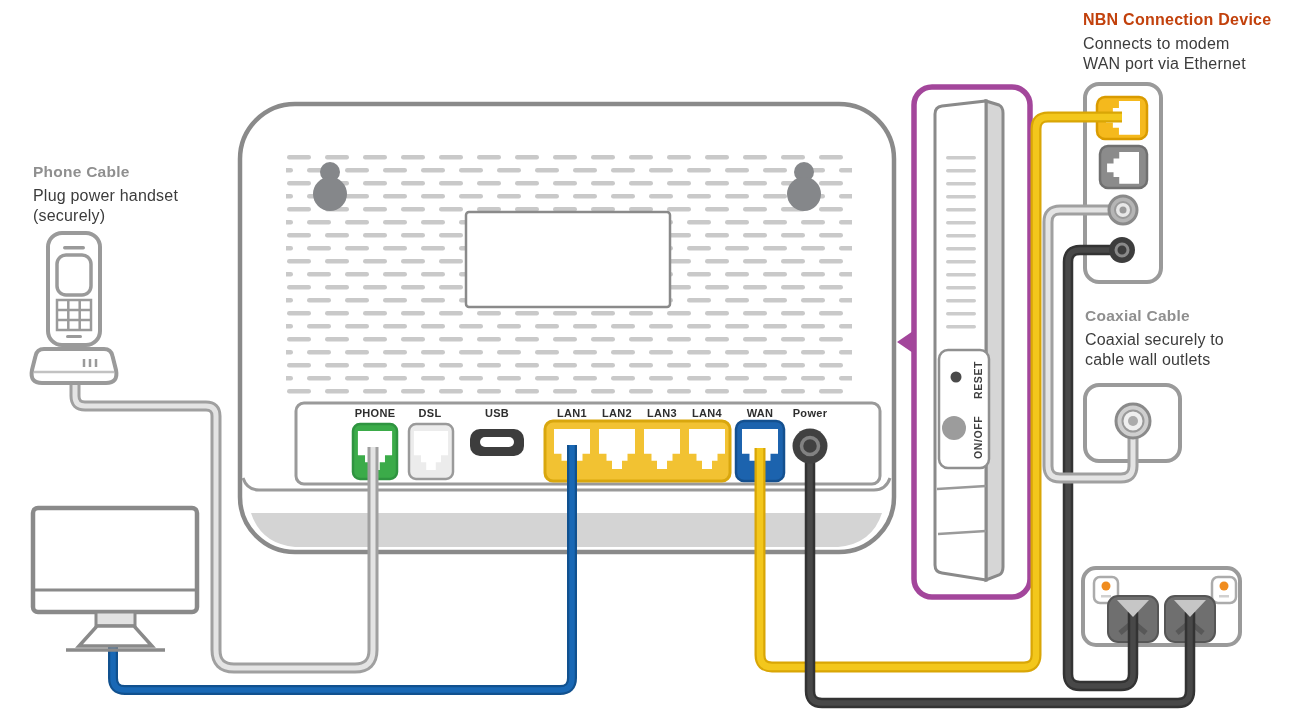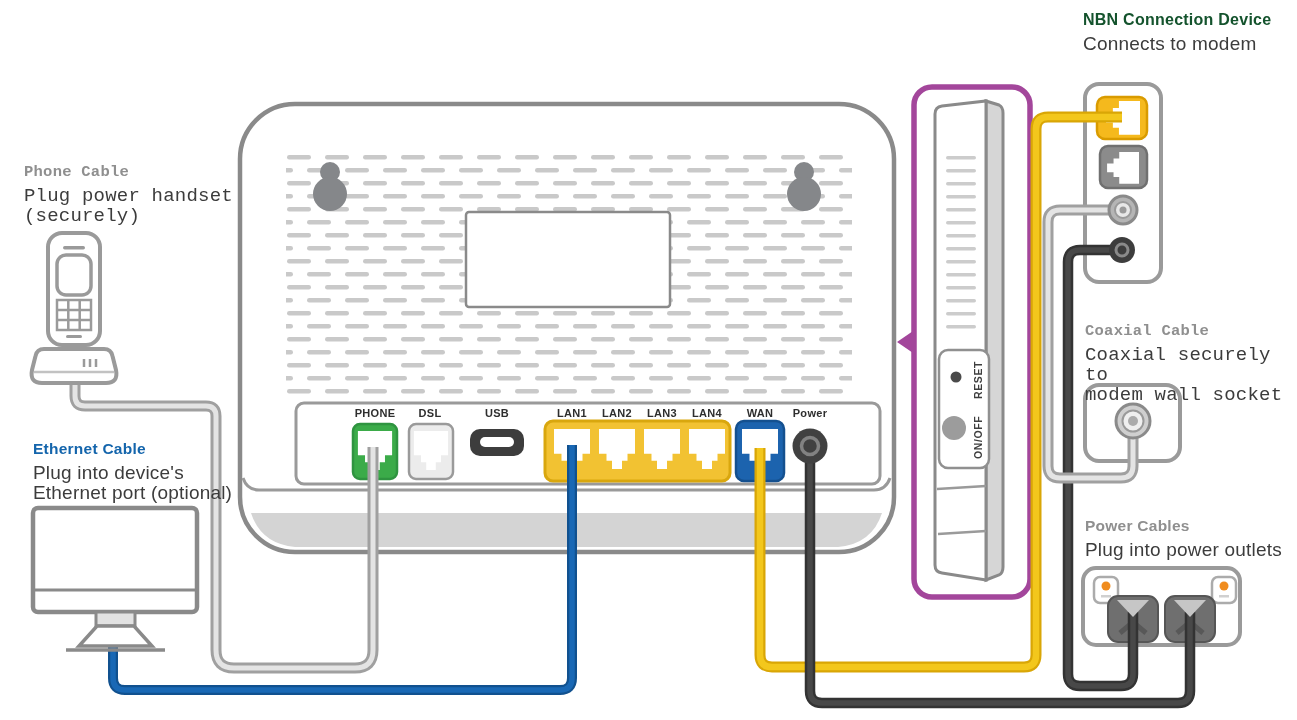"NBN Connection Device" .t-orange { color: #14532d -> #c2410c }
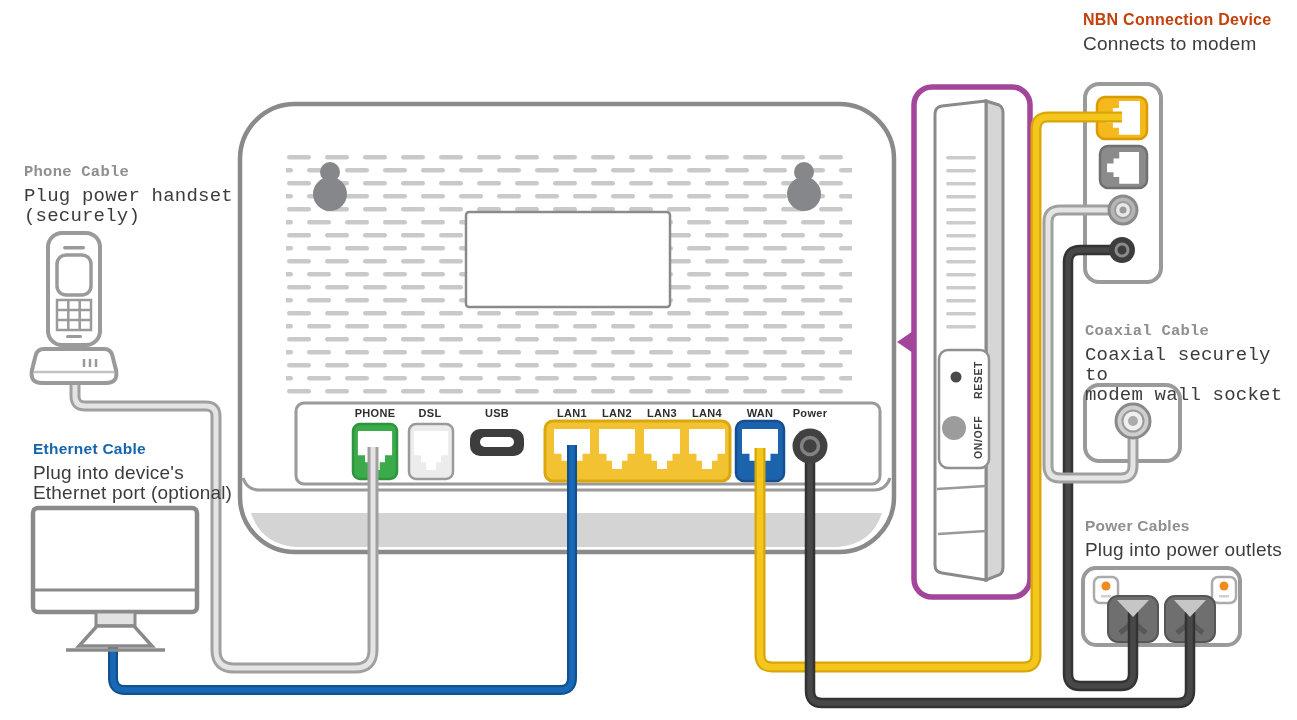"Connects to modem" .ann-line { font-size: 19px -> 16px }
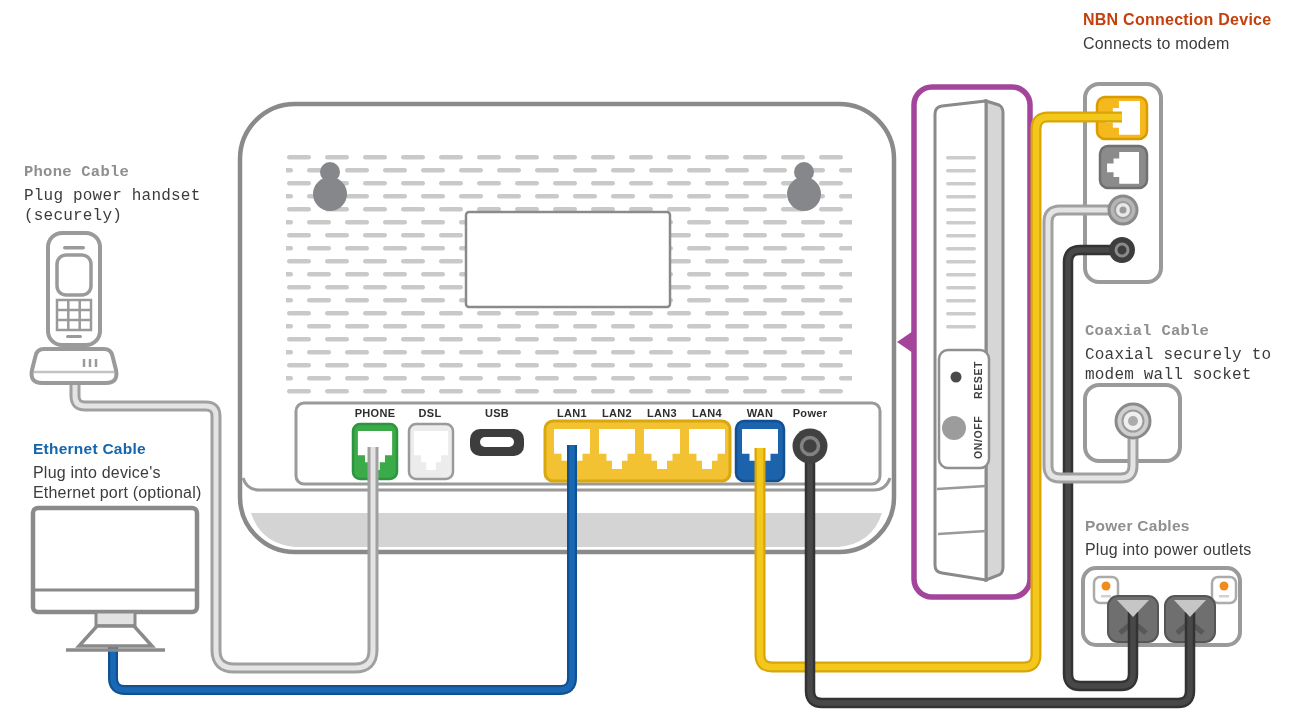"WAN port via Ethernet" div.ann-line { html: none -> <div>WAN port via Ethernet</div> }
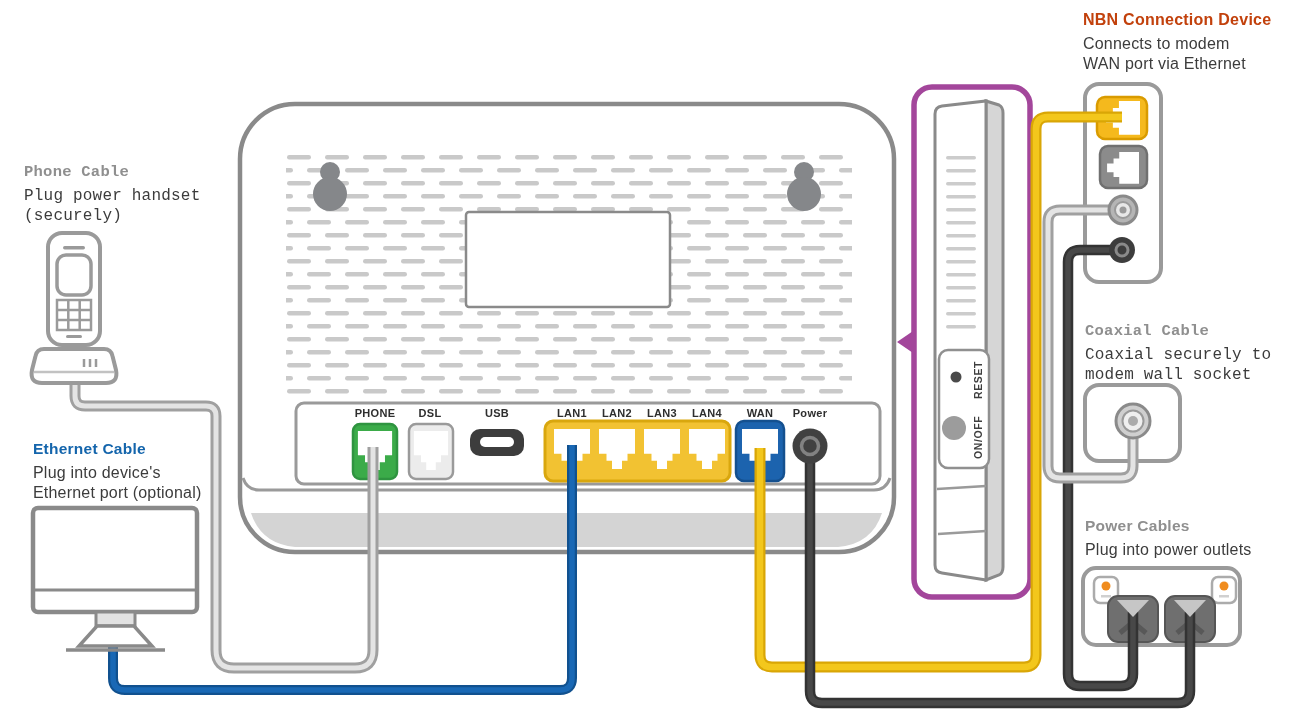"Phone Cable" div.ann { font-family: Liberation Mono, monospace -> none; left: 24px -> 33px }
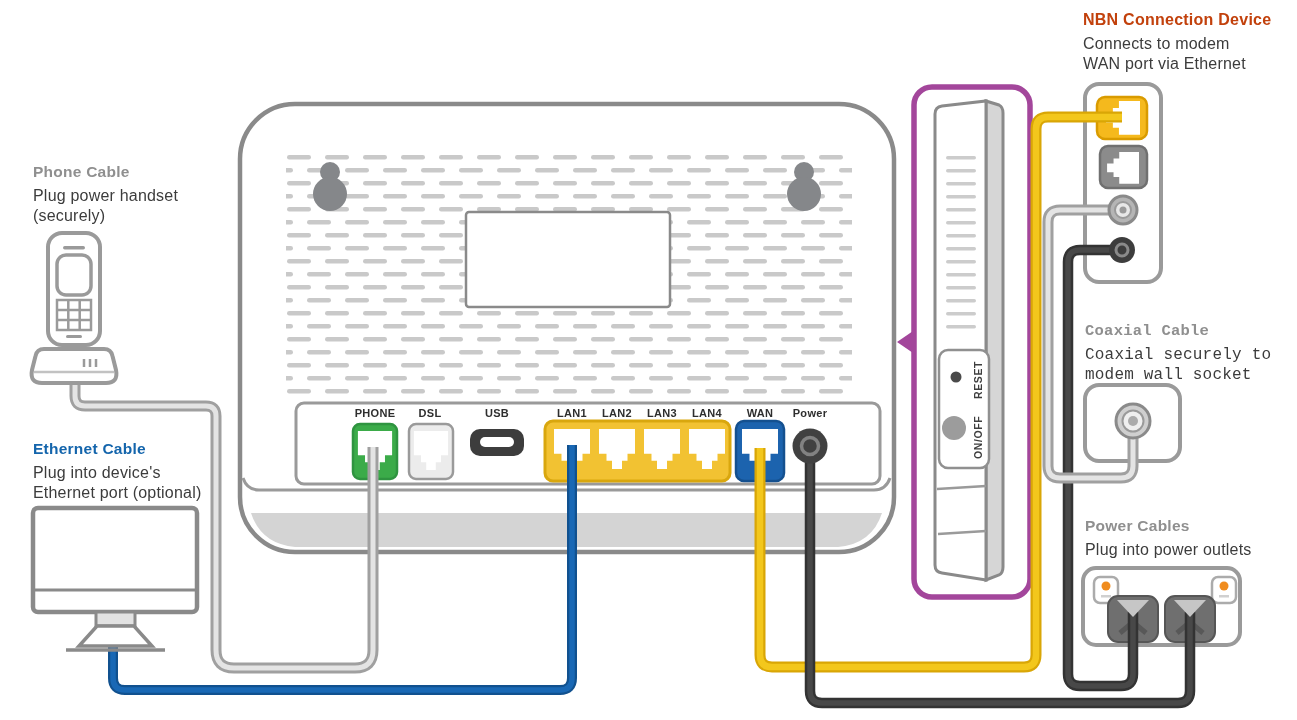"Coaxial Cable" div.ann { font-family: Liberation Mono, monospace -> none; top: 322px -> 307px }
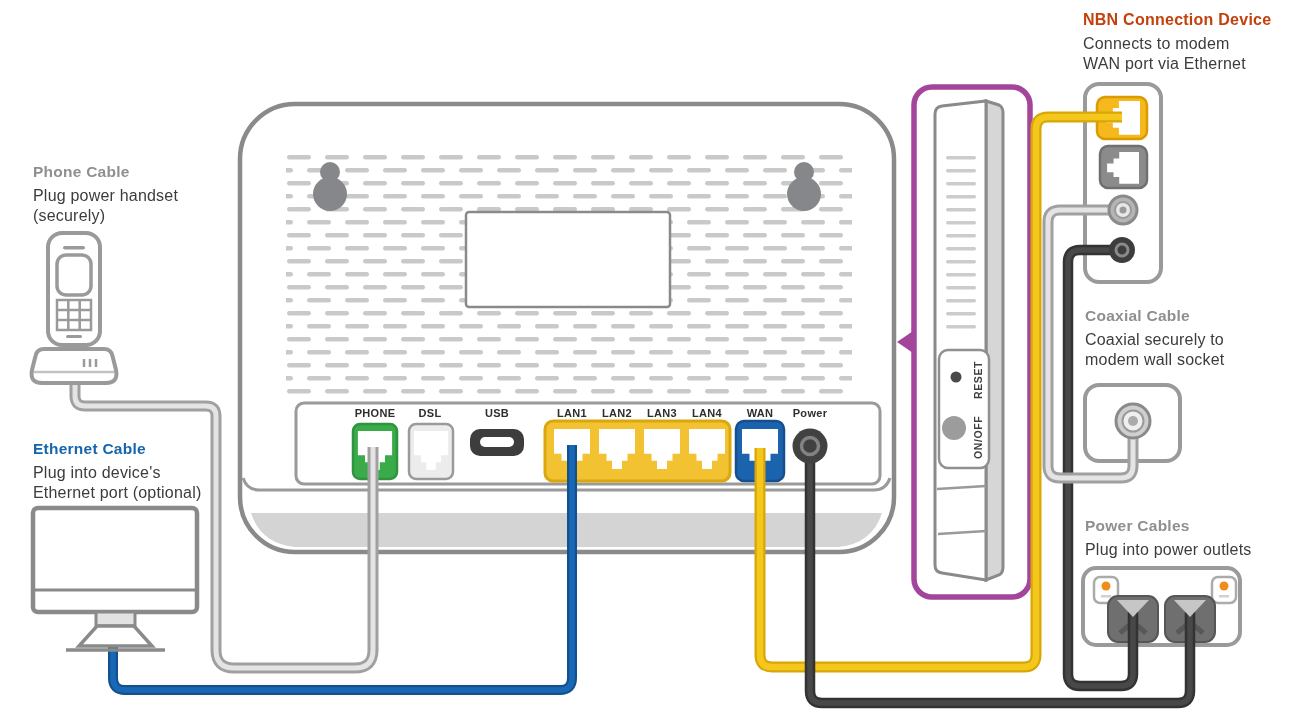"modem wall socket" div.ann-line { text: modem wall socket -> cable wall outlets }
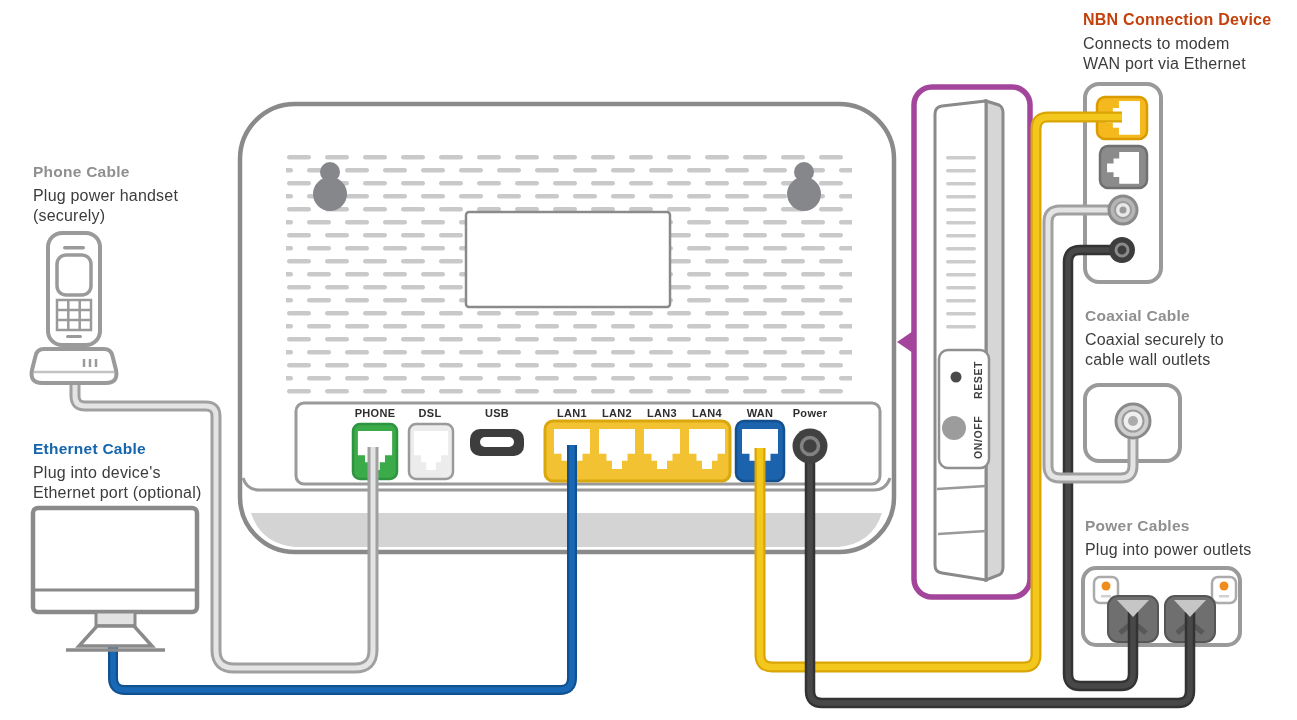"Ethernet Cable" div.ann { html: <div> <div>Ethernet Cable</div> <div>Plug into device's</div> <div>Ethernet port (optional)</div> </div> -> none }
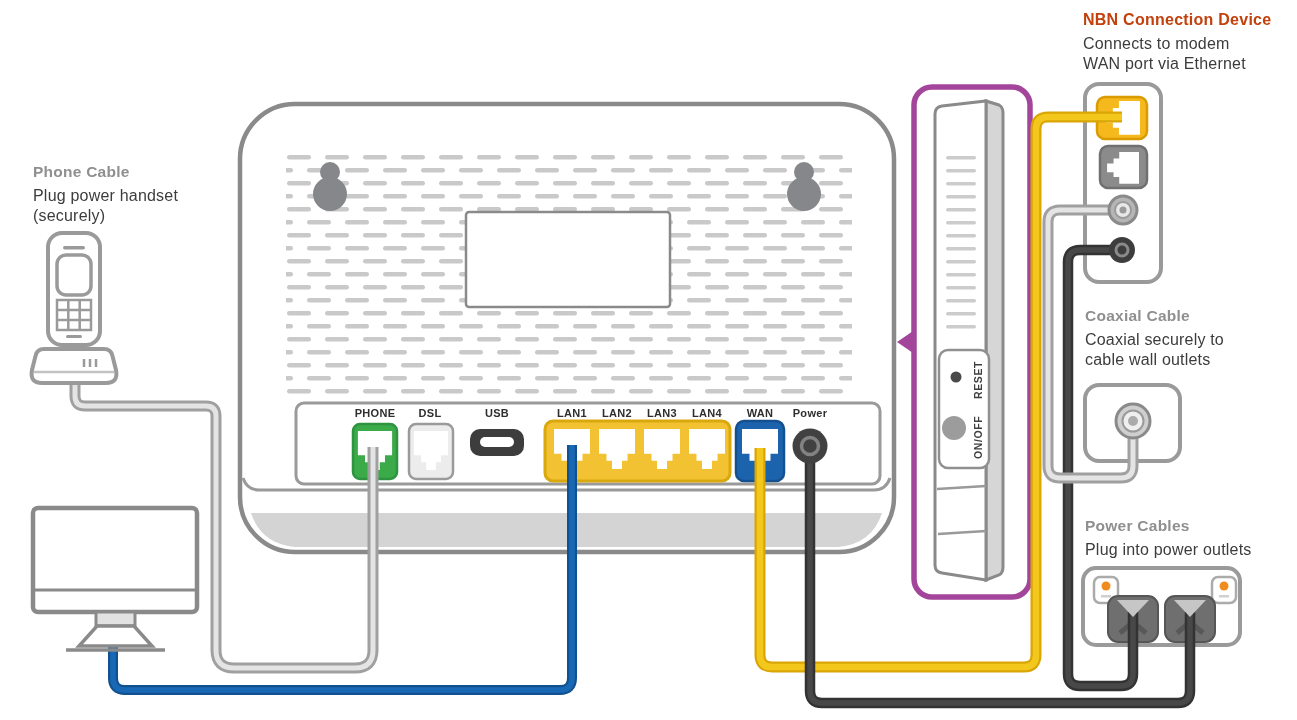"Power Cables" div.ann { html: <div> <div>Power Cables</div> <div>Plug into power outlets</div> </div> -> none }
